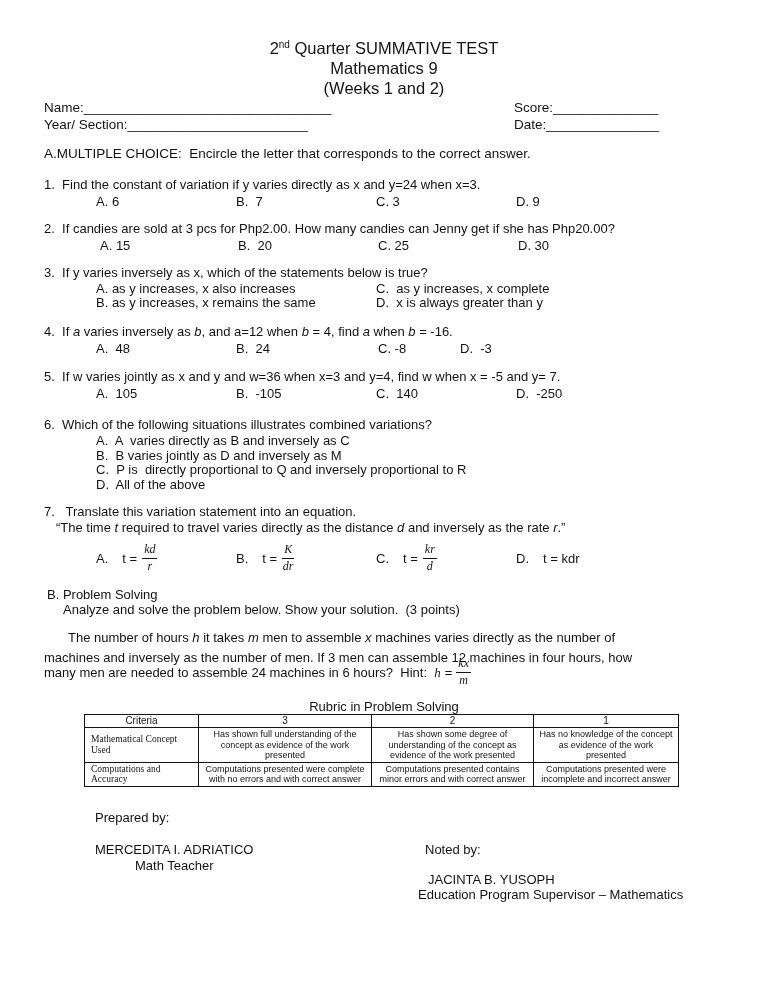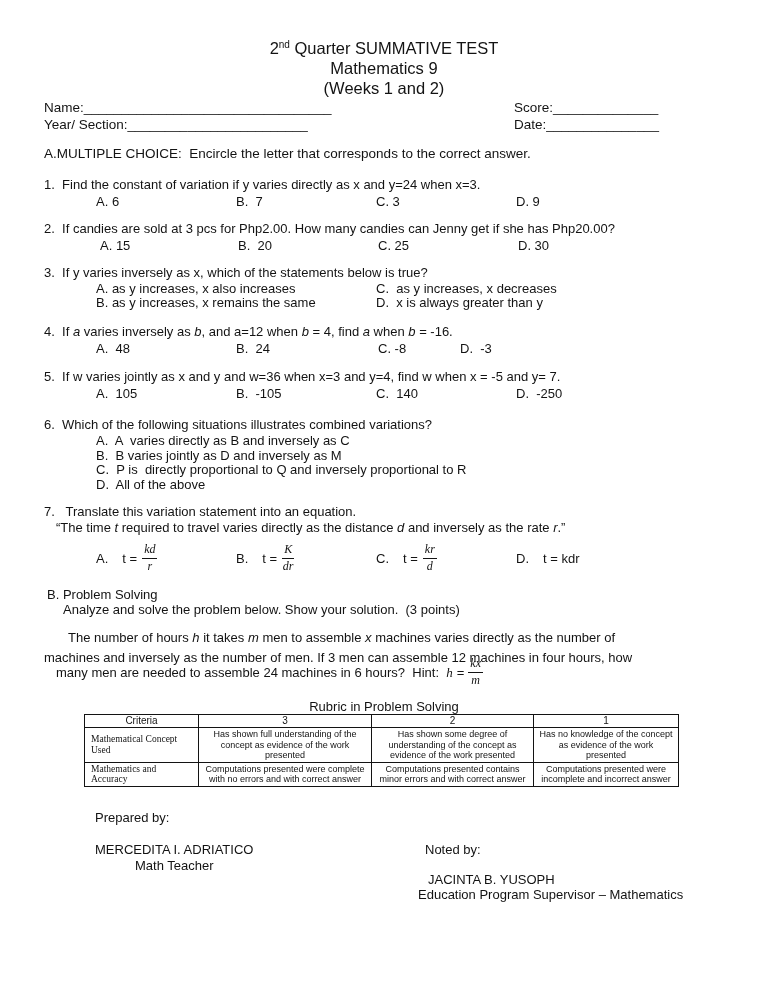"C. as y increases, x" span.opt { text: decreases -> complete }
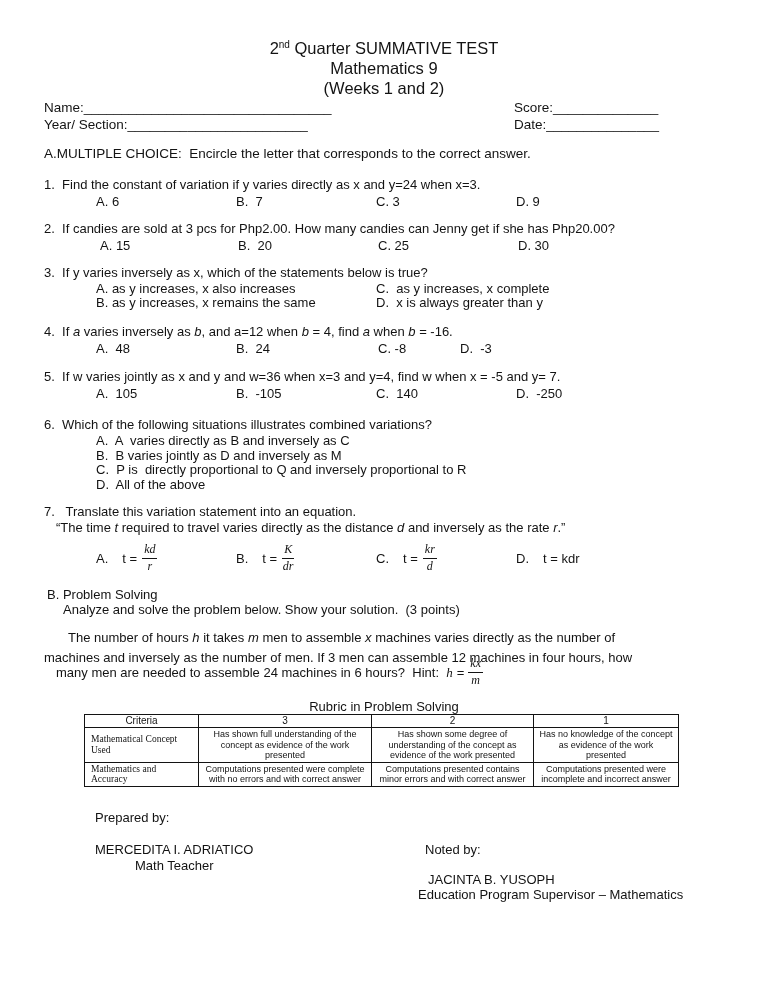"many men are needed to" div.ln { left: 56px -> 44px }
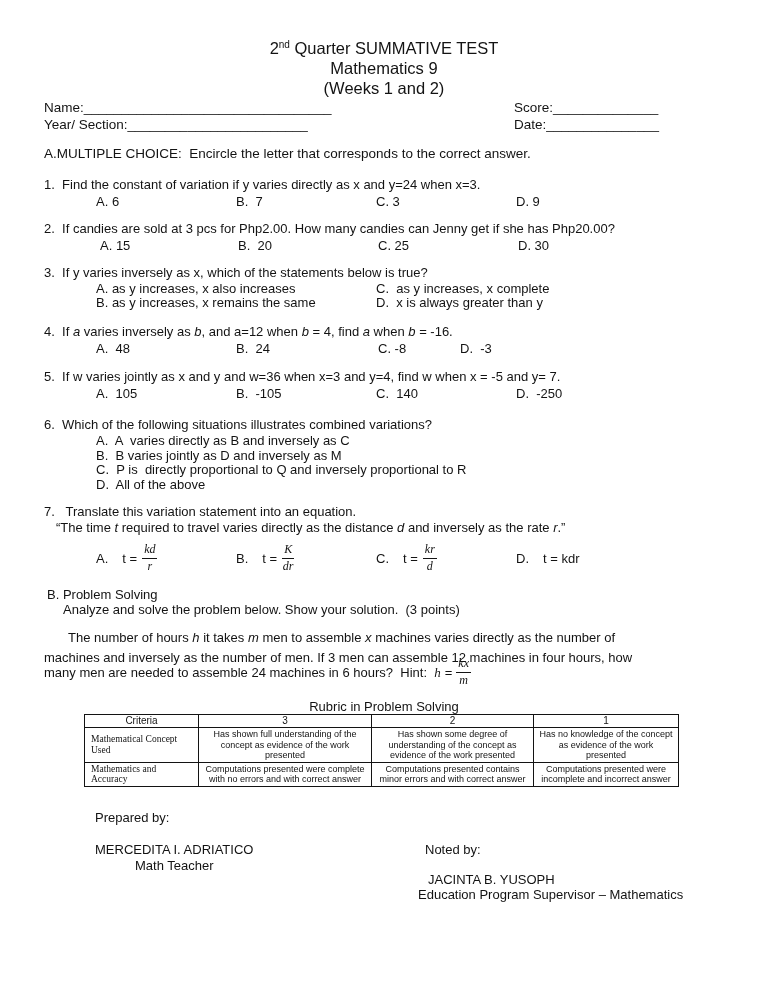"Mathematics and Accuracy" td.crit { text: Mathematics -> Computations }
